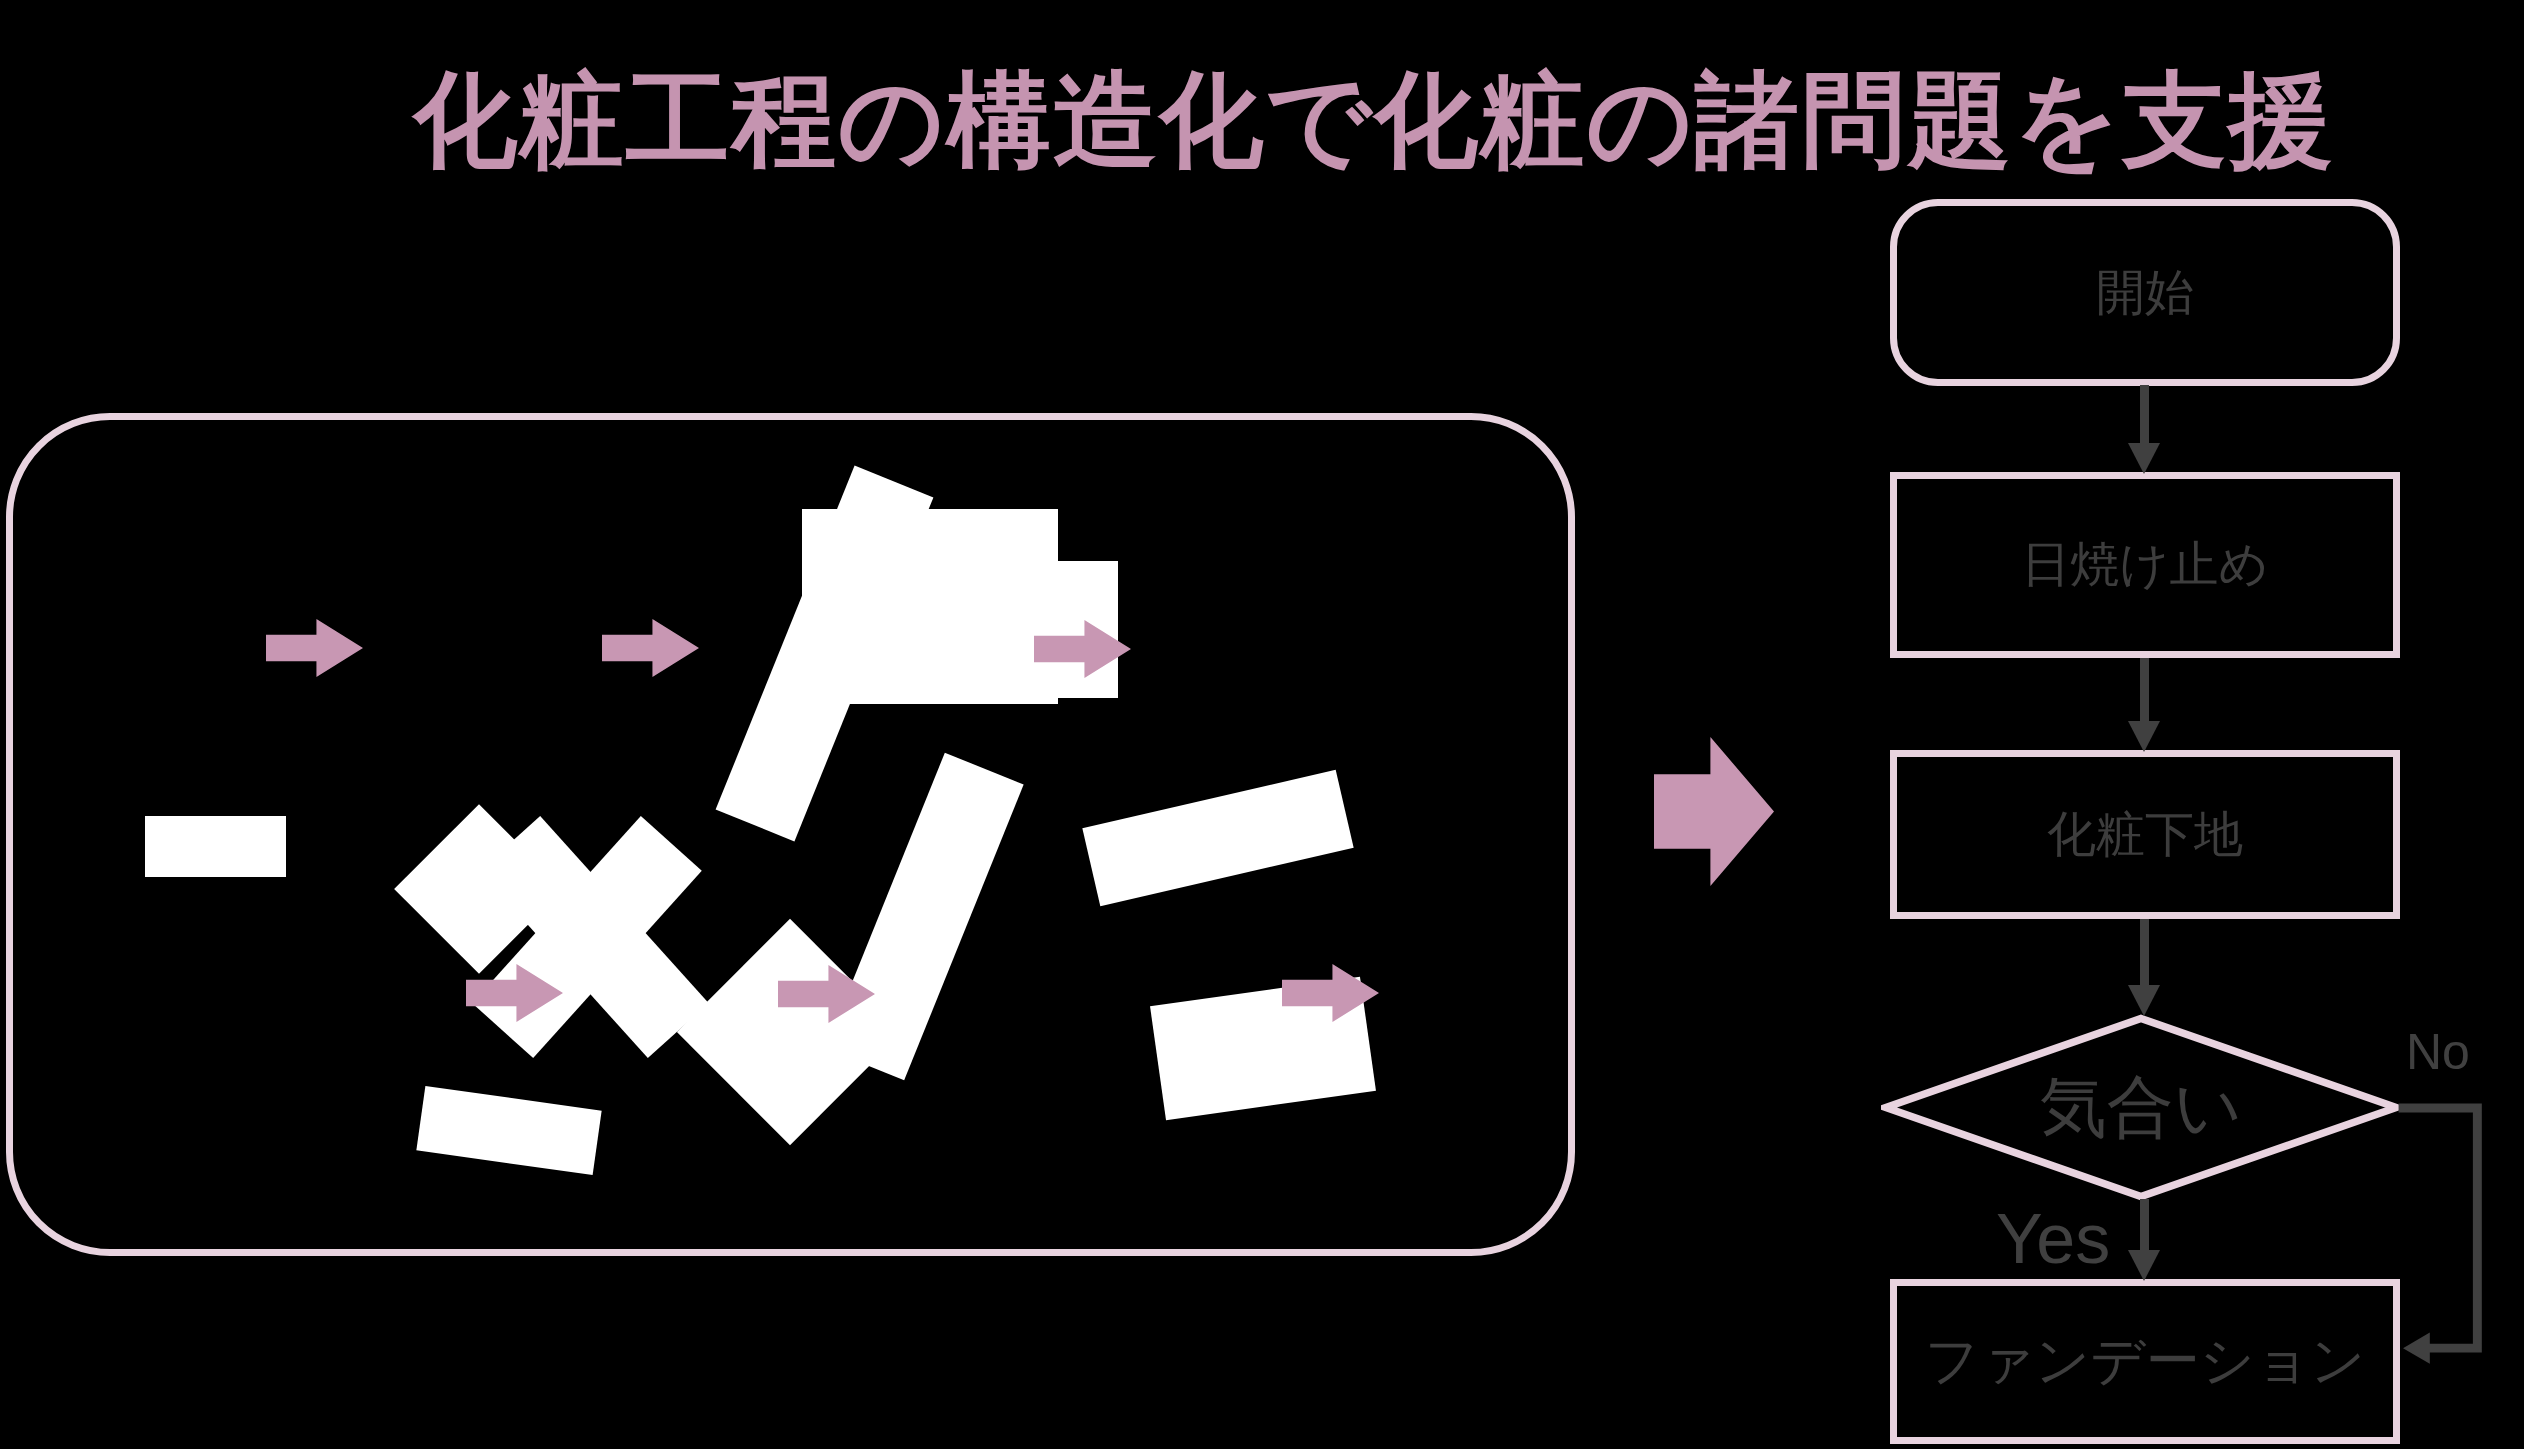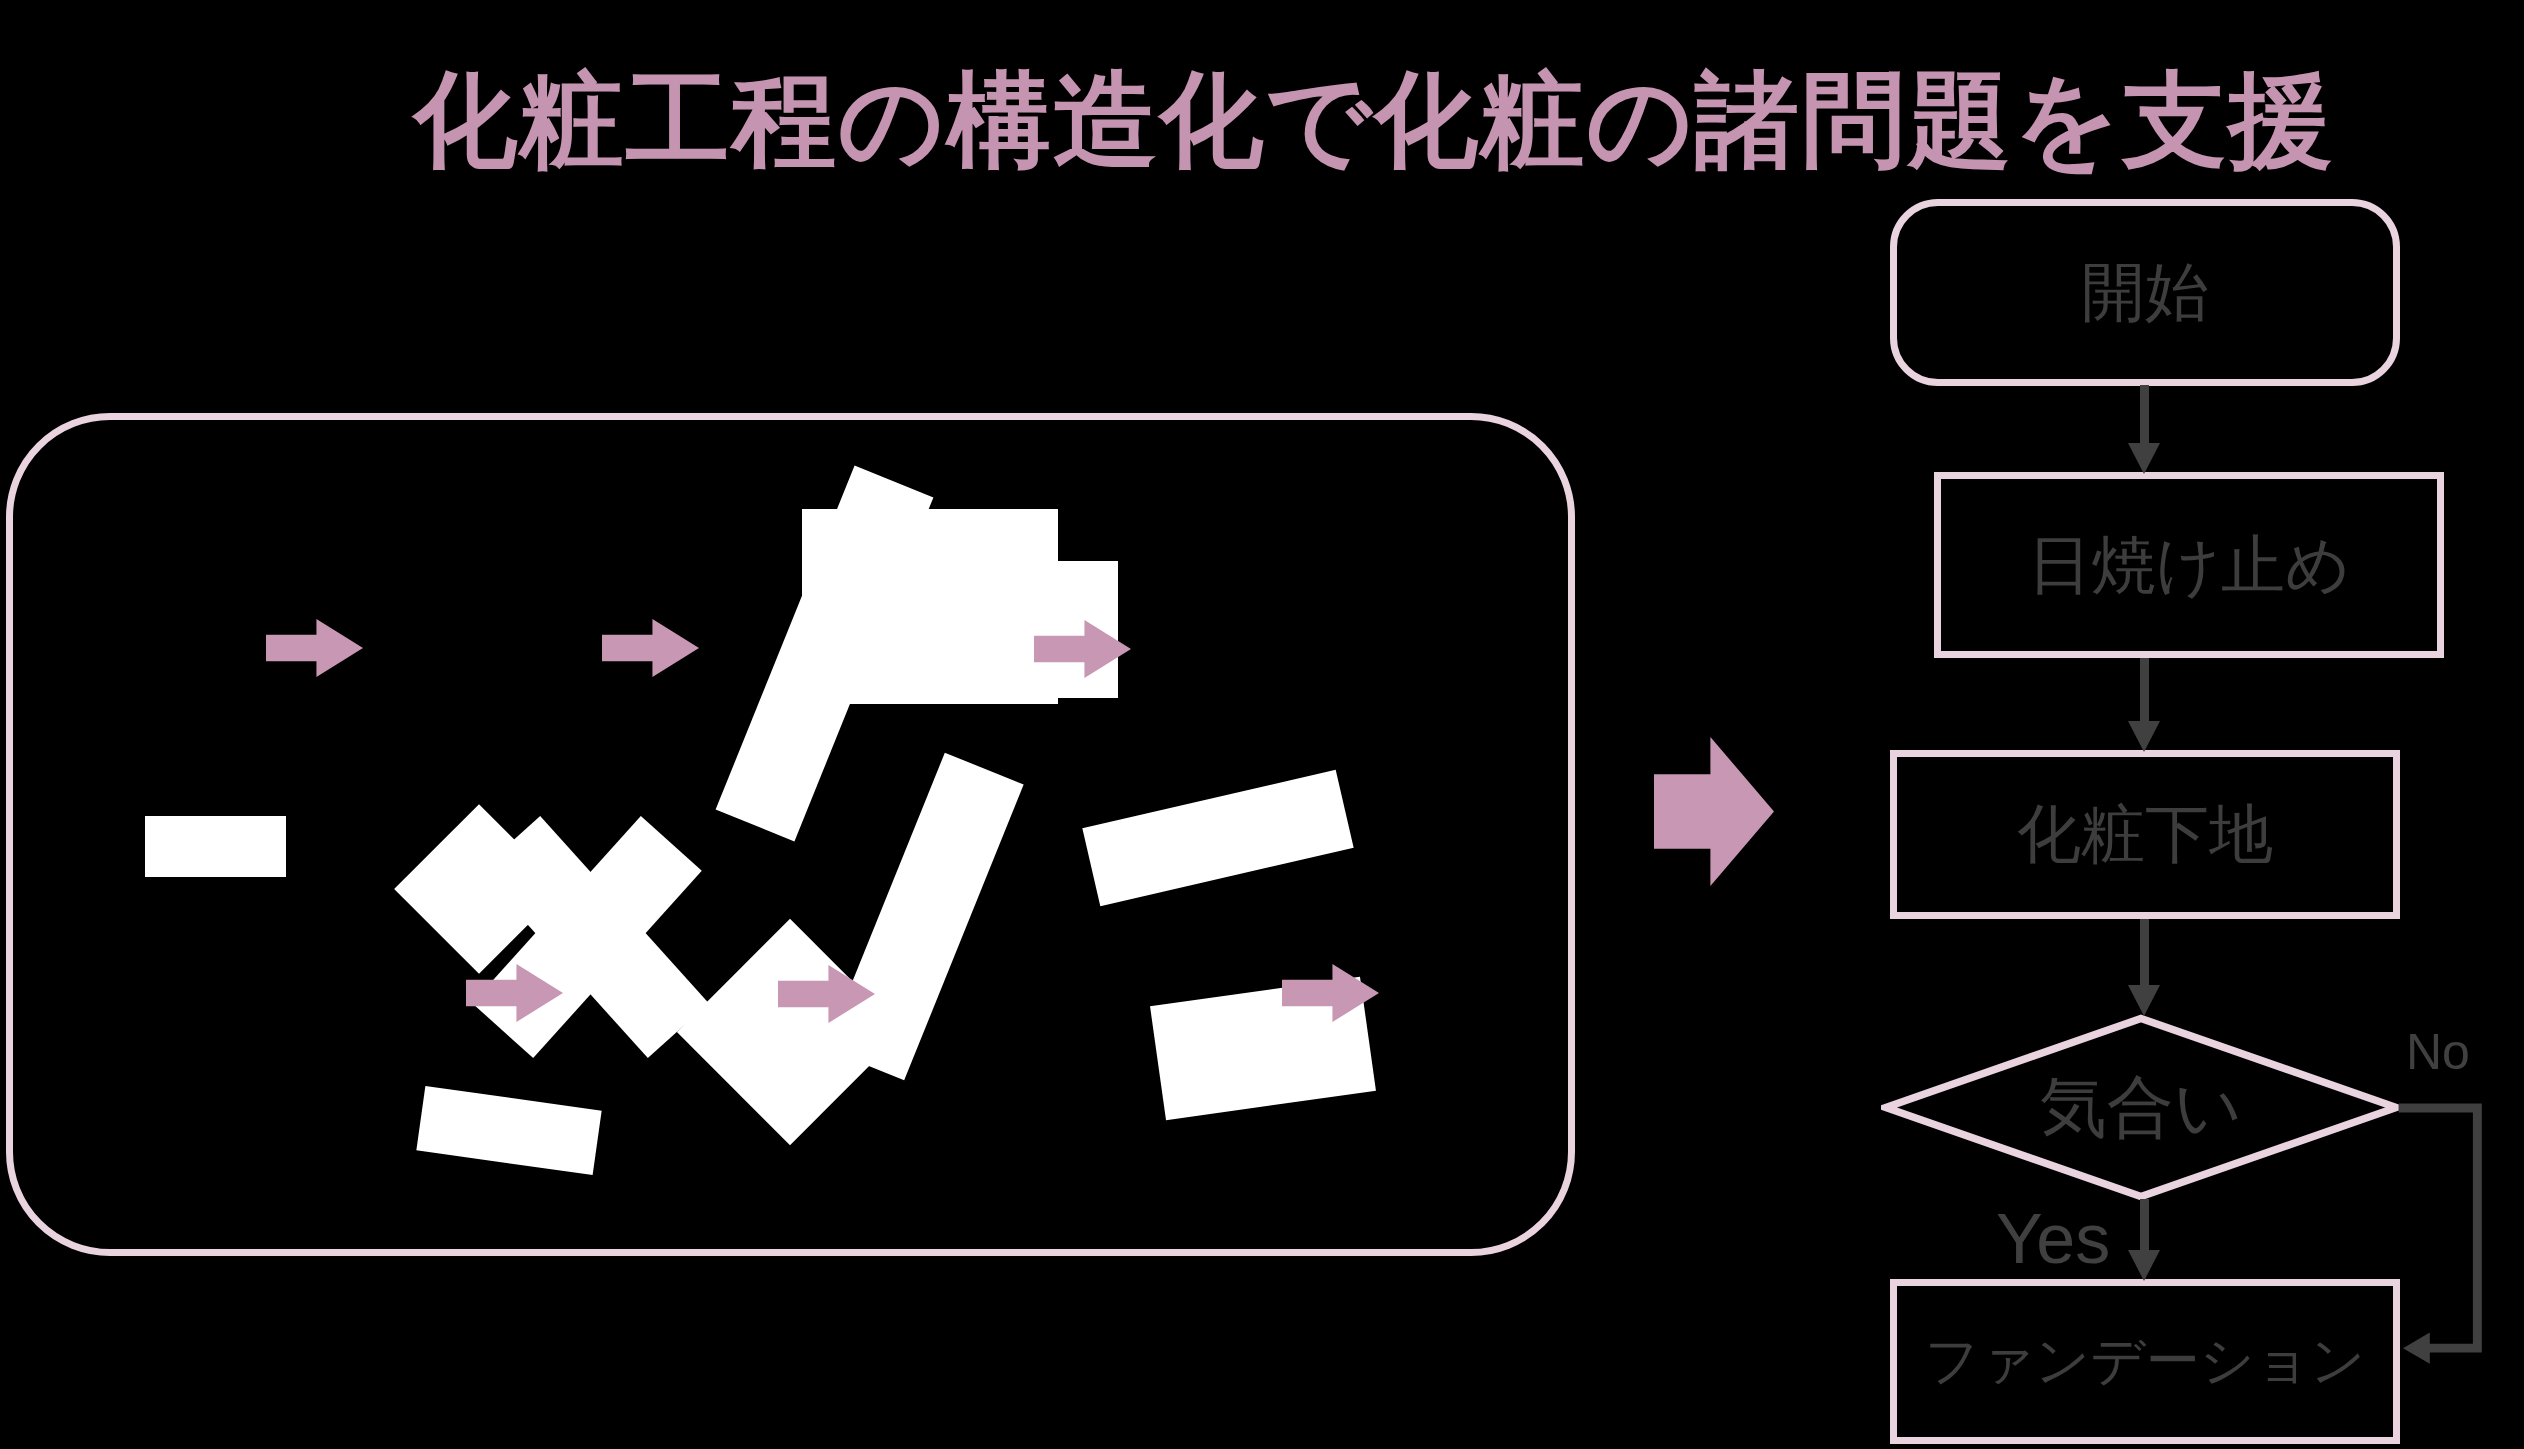"開始" .node { font-size: 64px -> 49px }
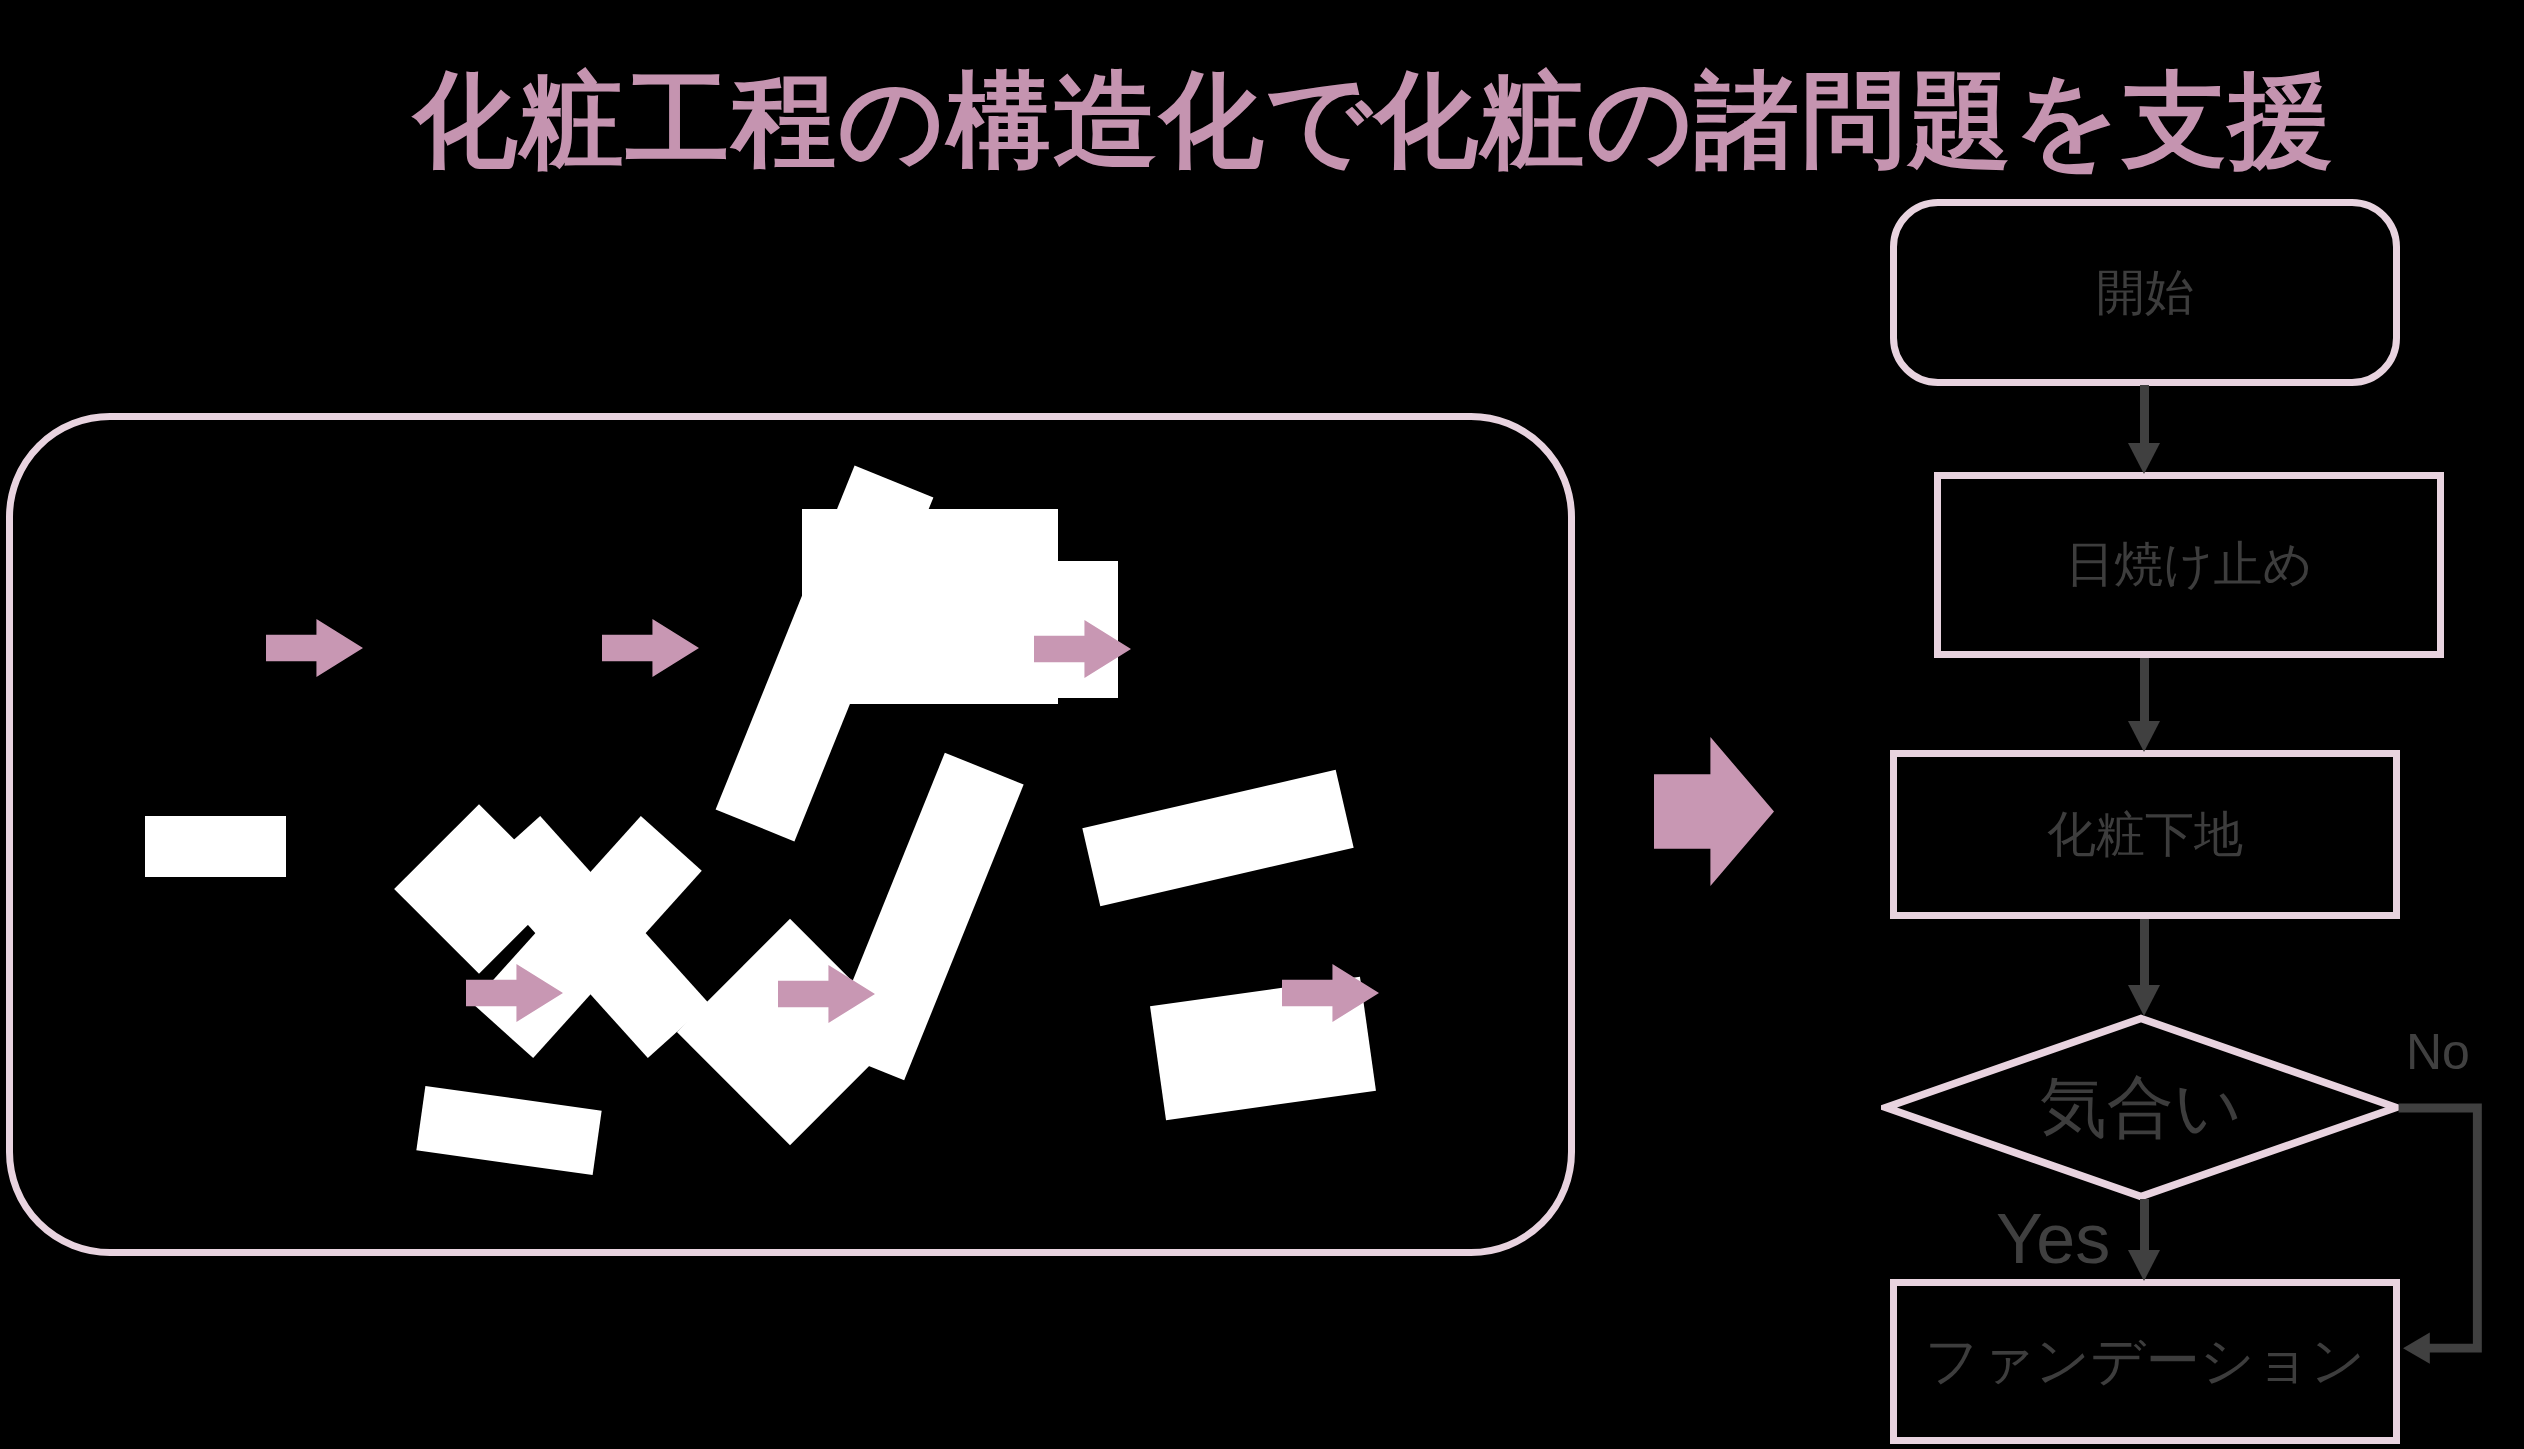"日焼け止め" .node-sunscreen { margin-left: 44px -> none }
